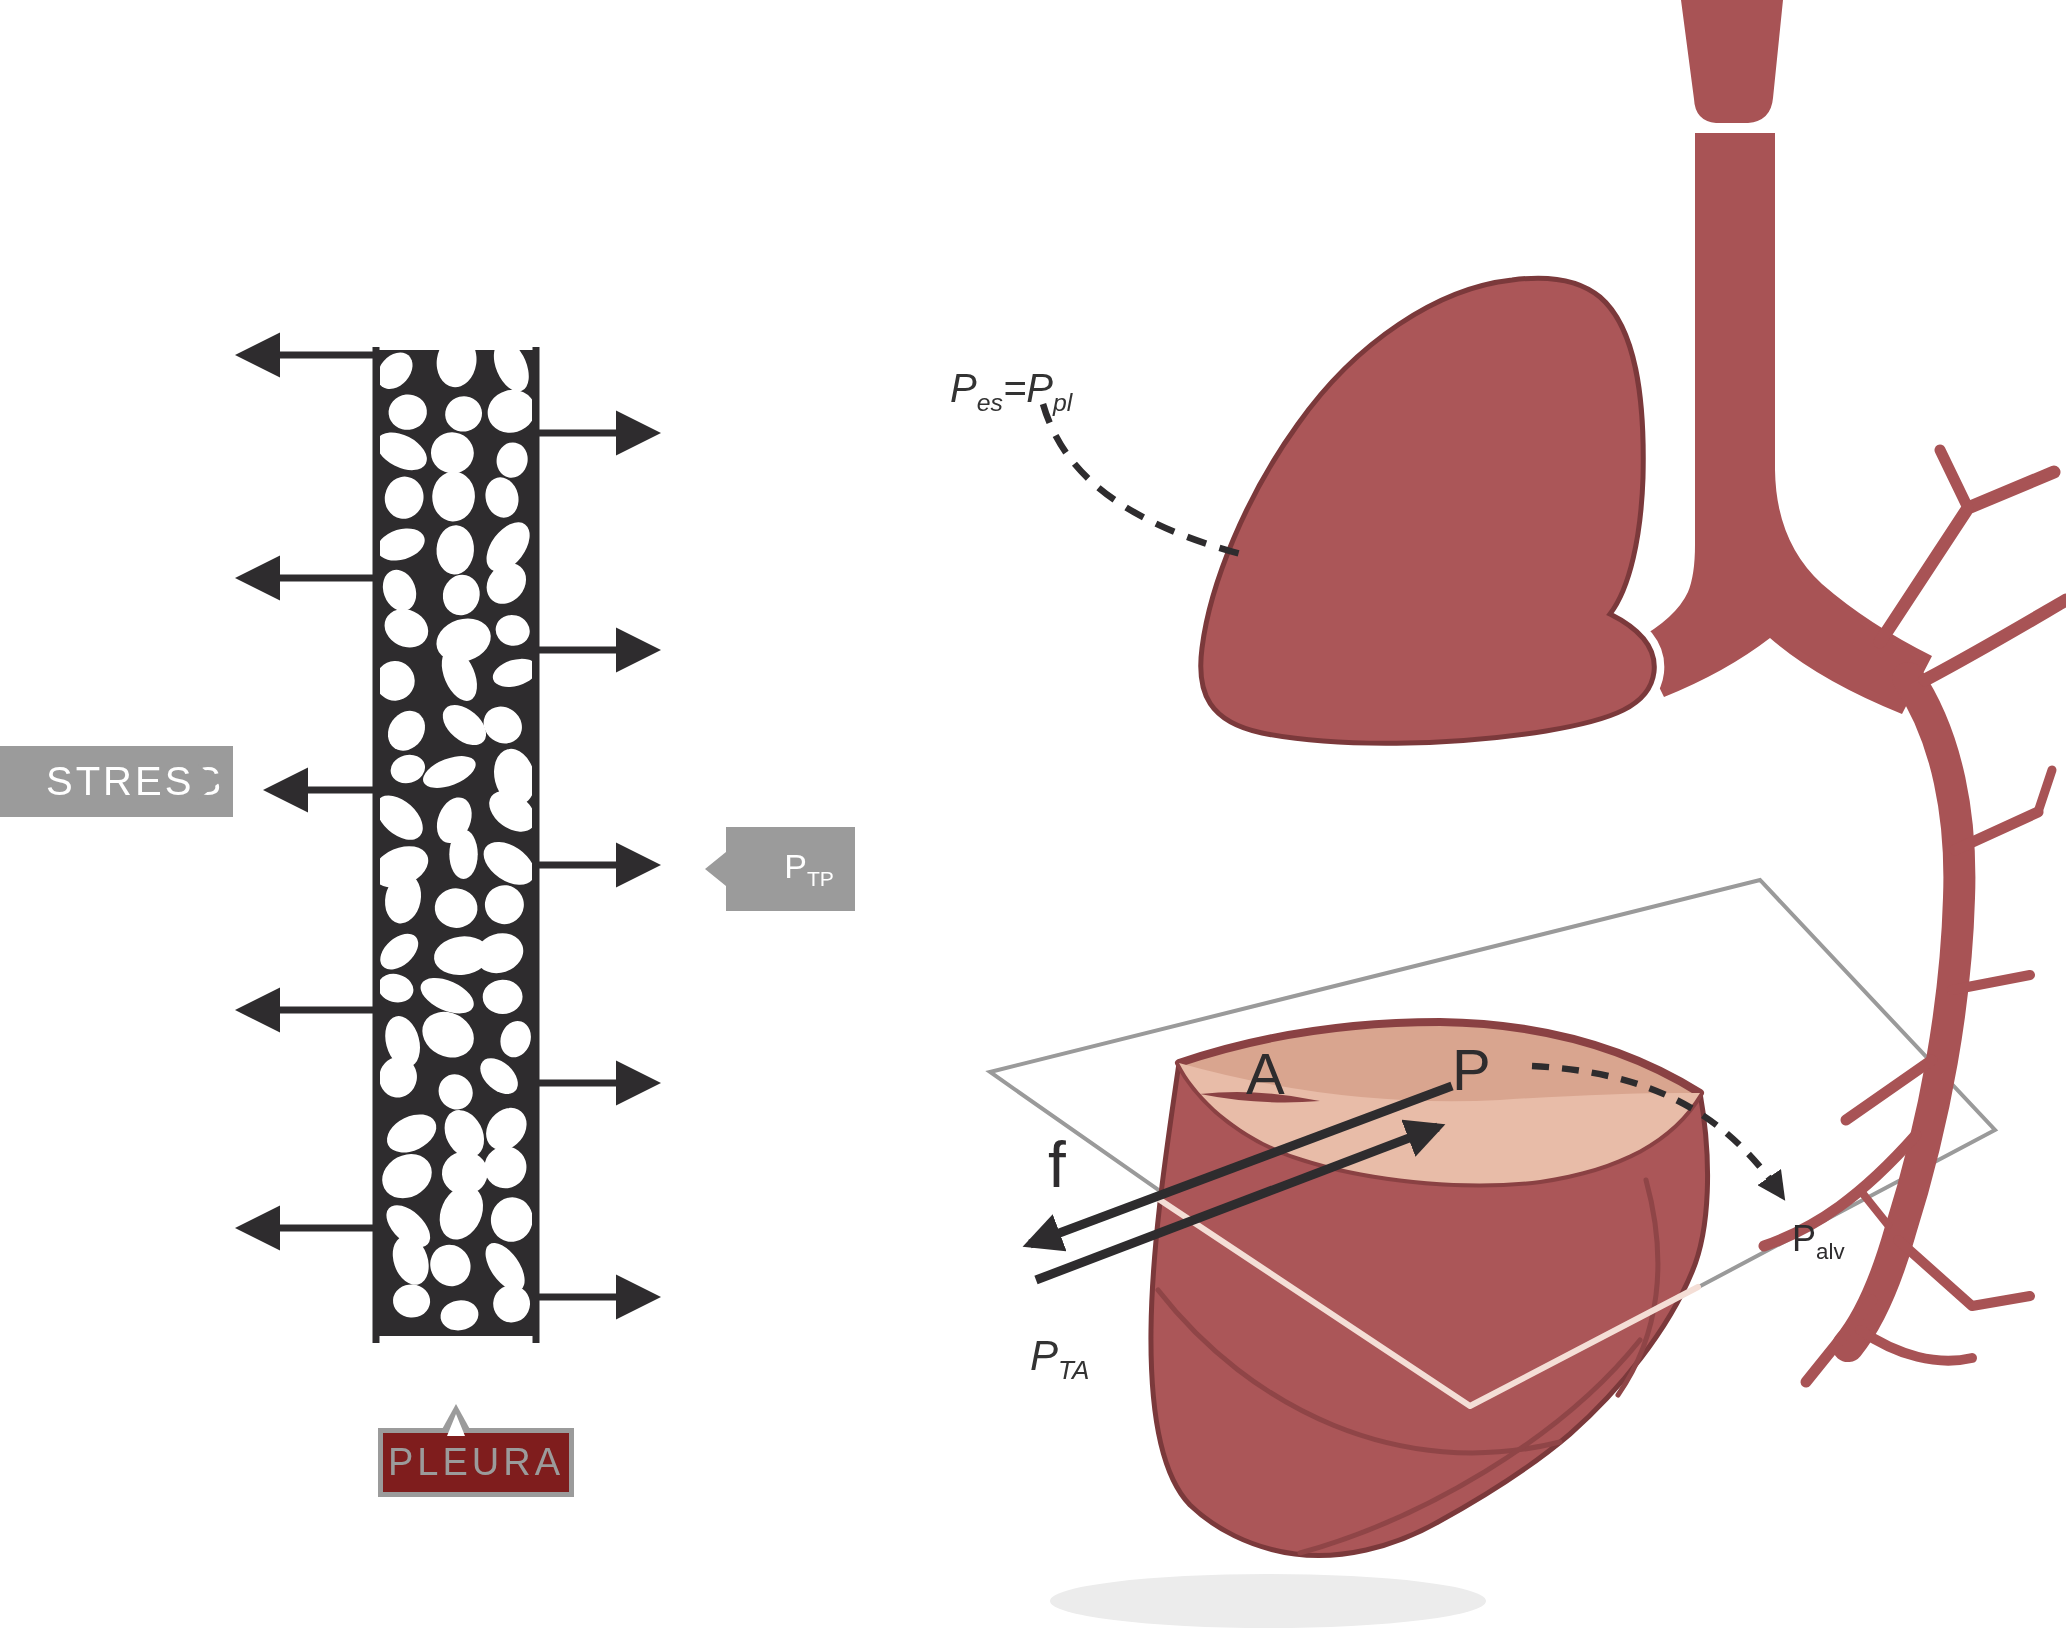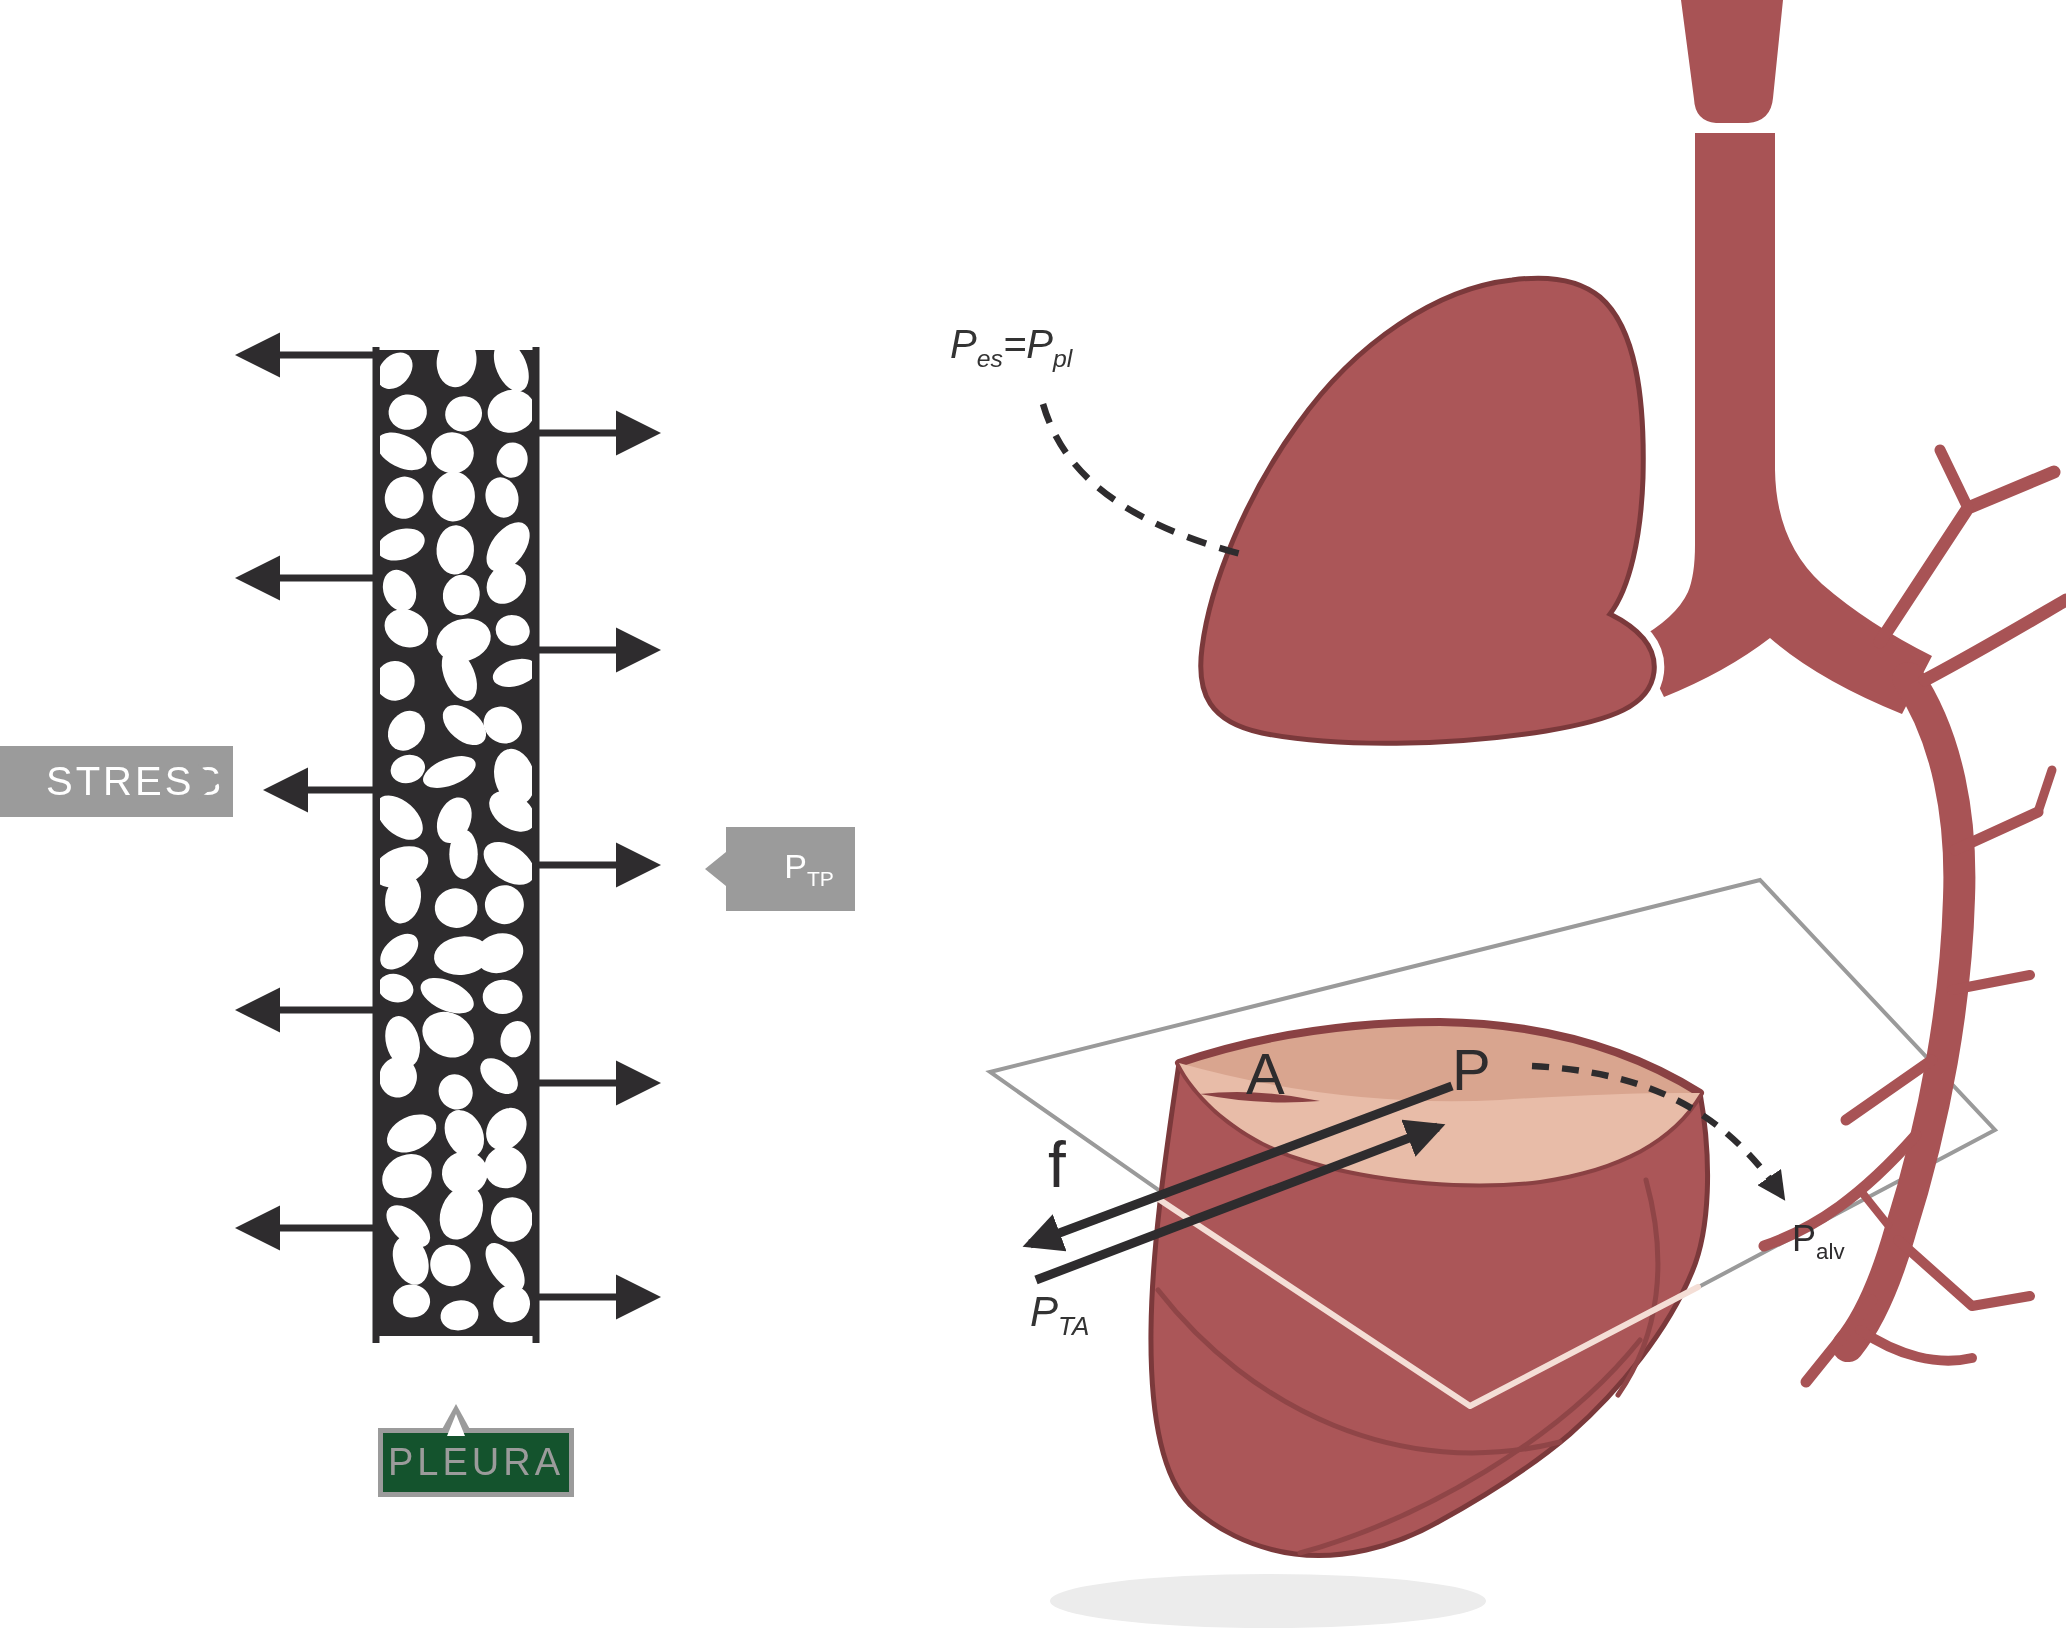"Pes=Ppl" .formula { margin-top: none -> 44px }
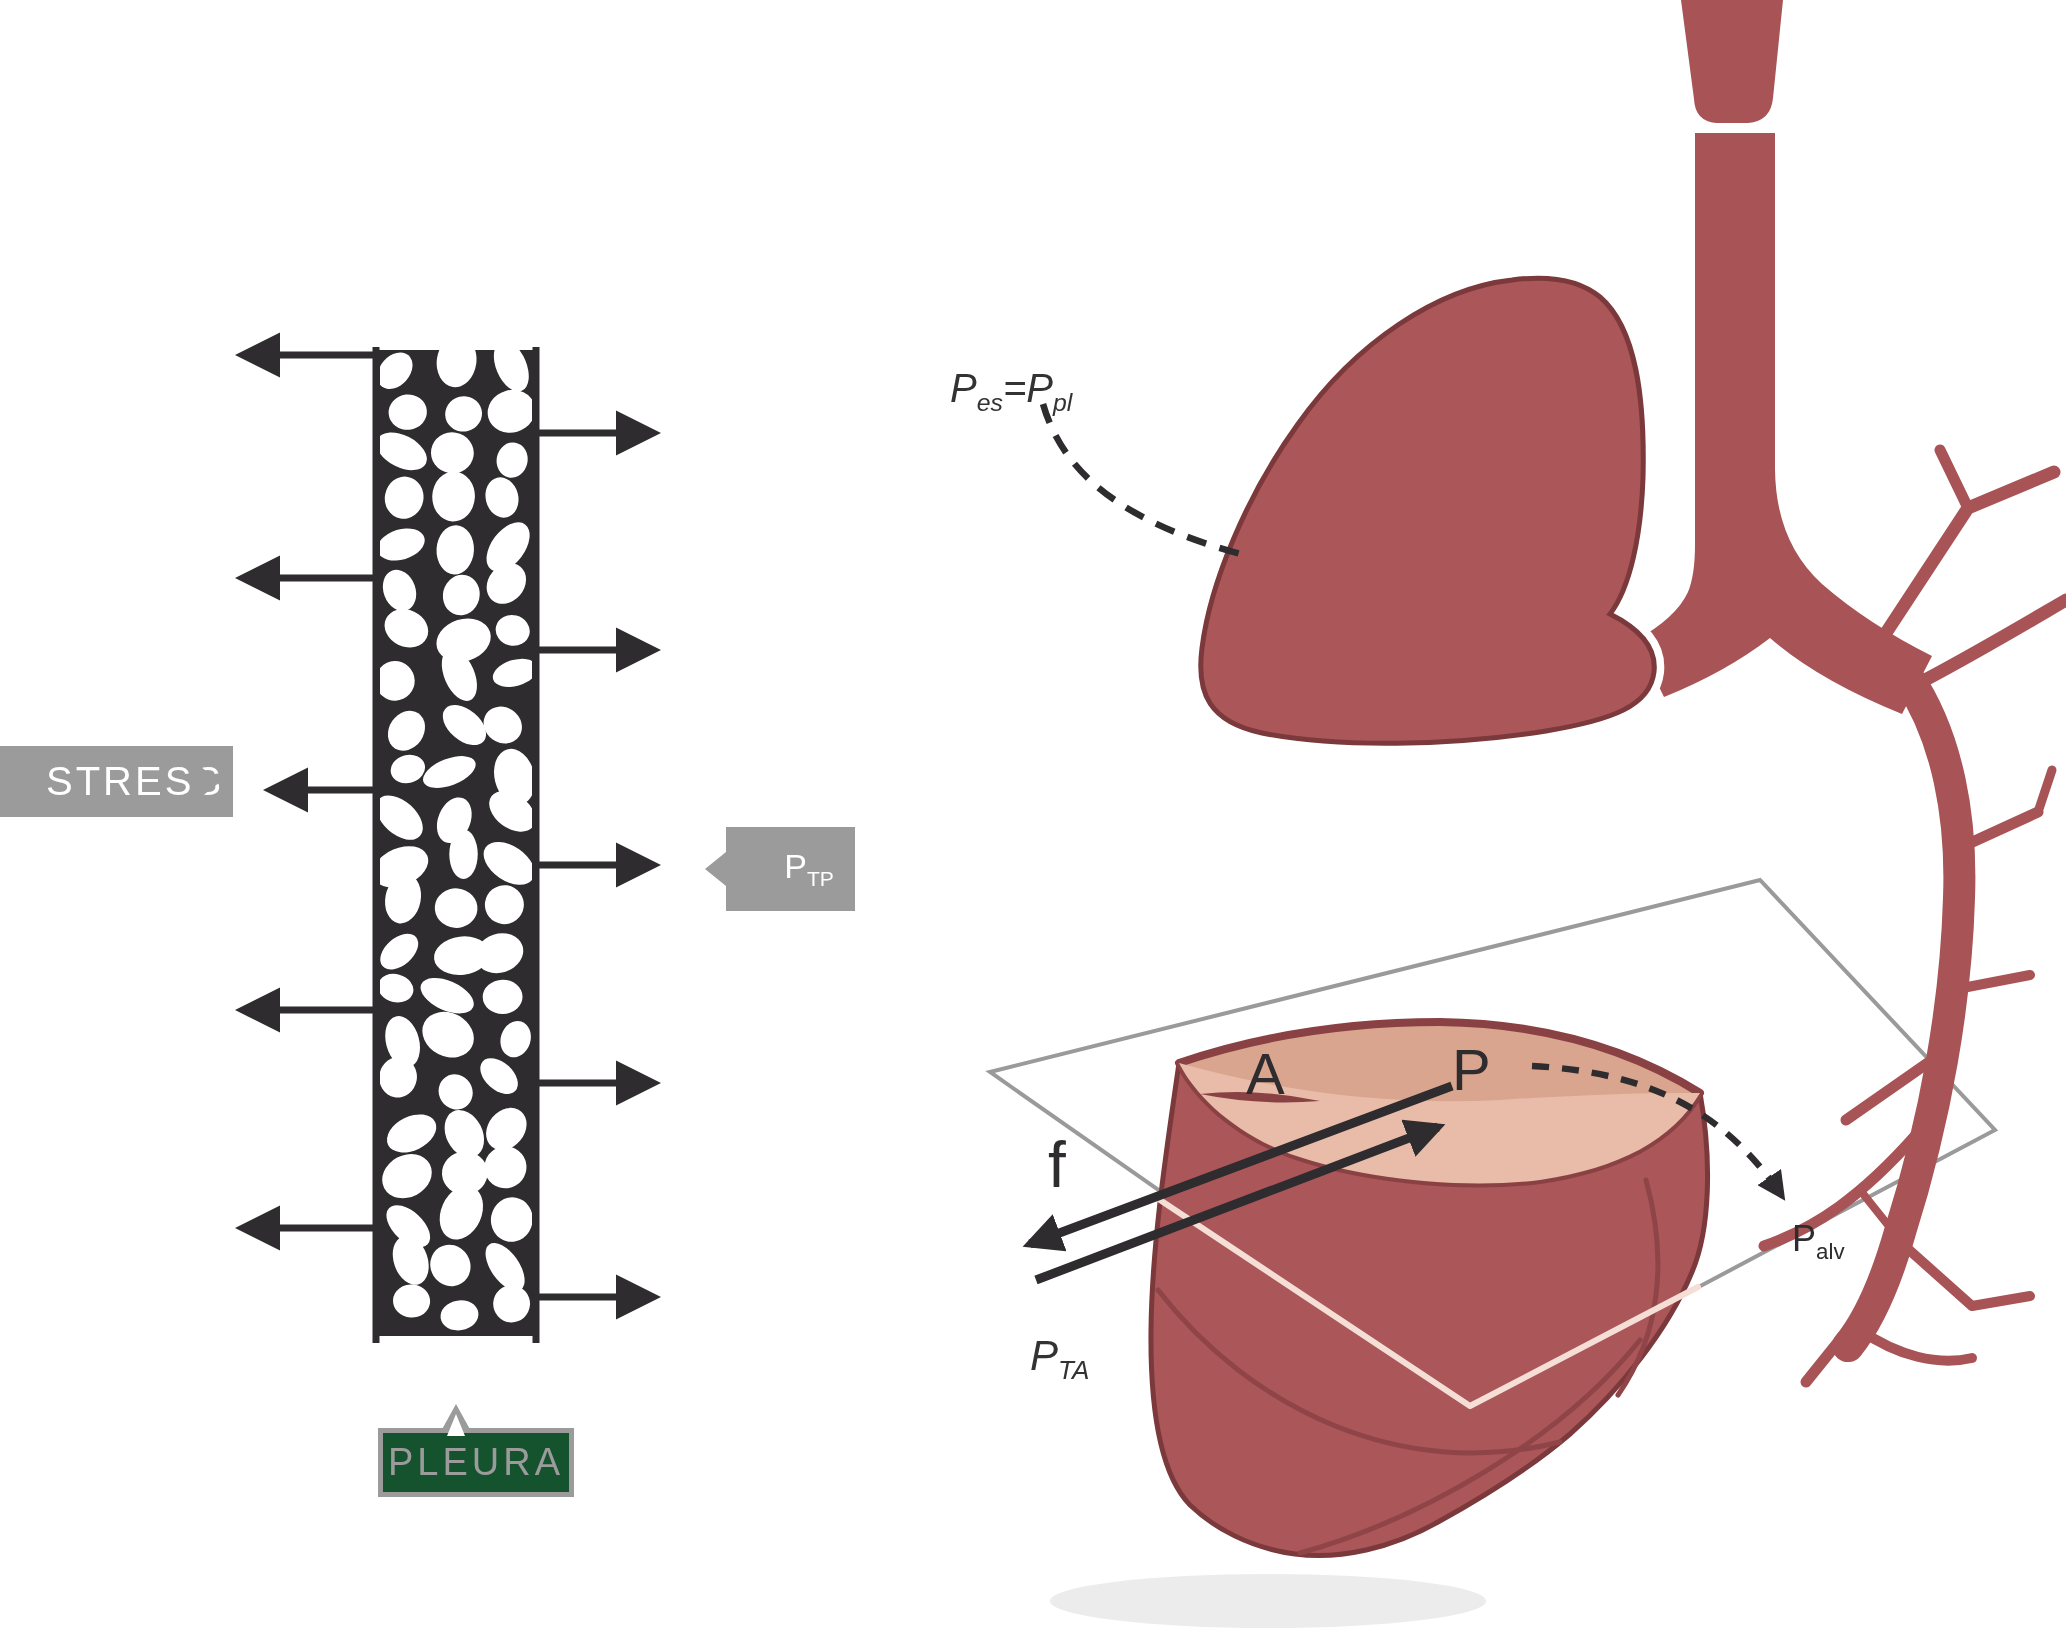"PLEURA" .pleura { background: #14532d -> #7f1d1d }
